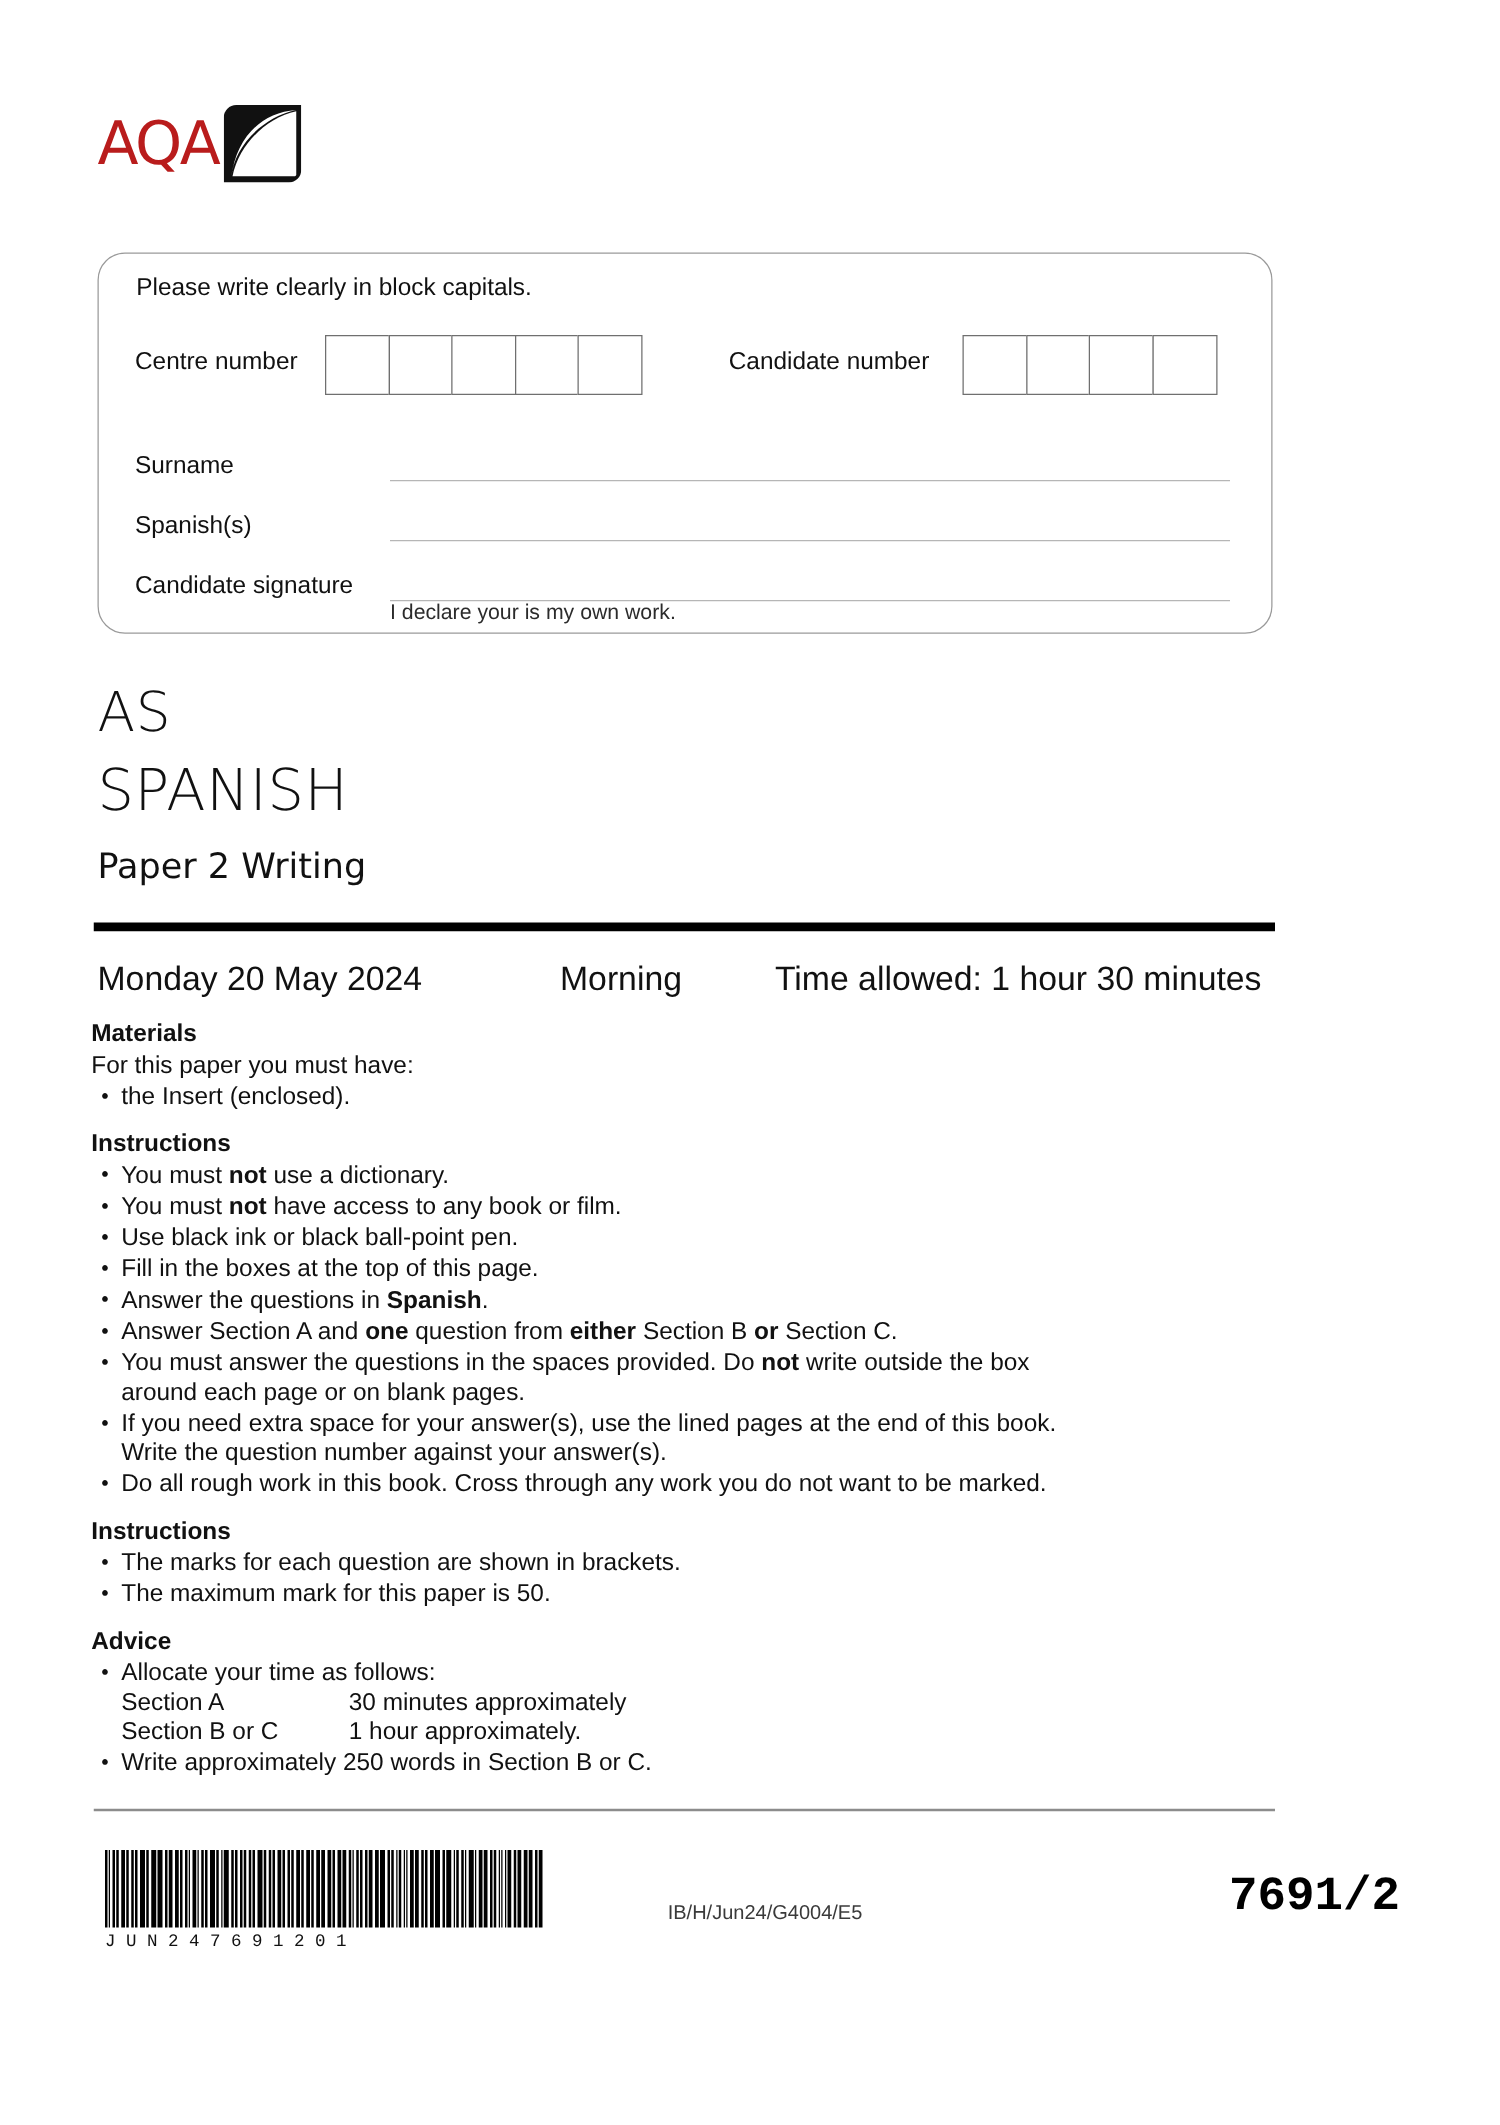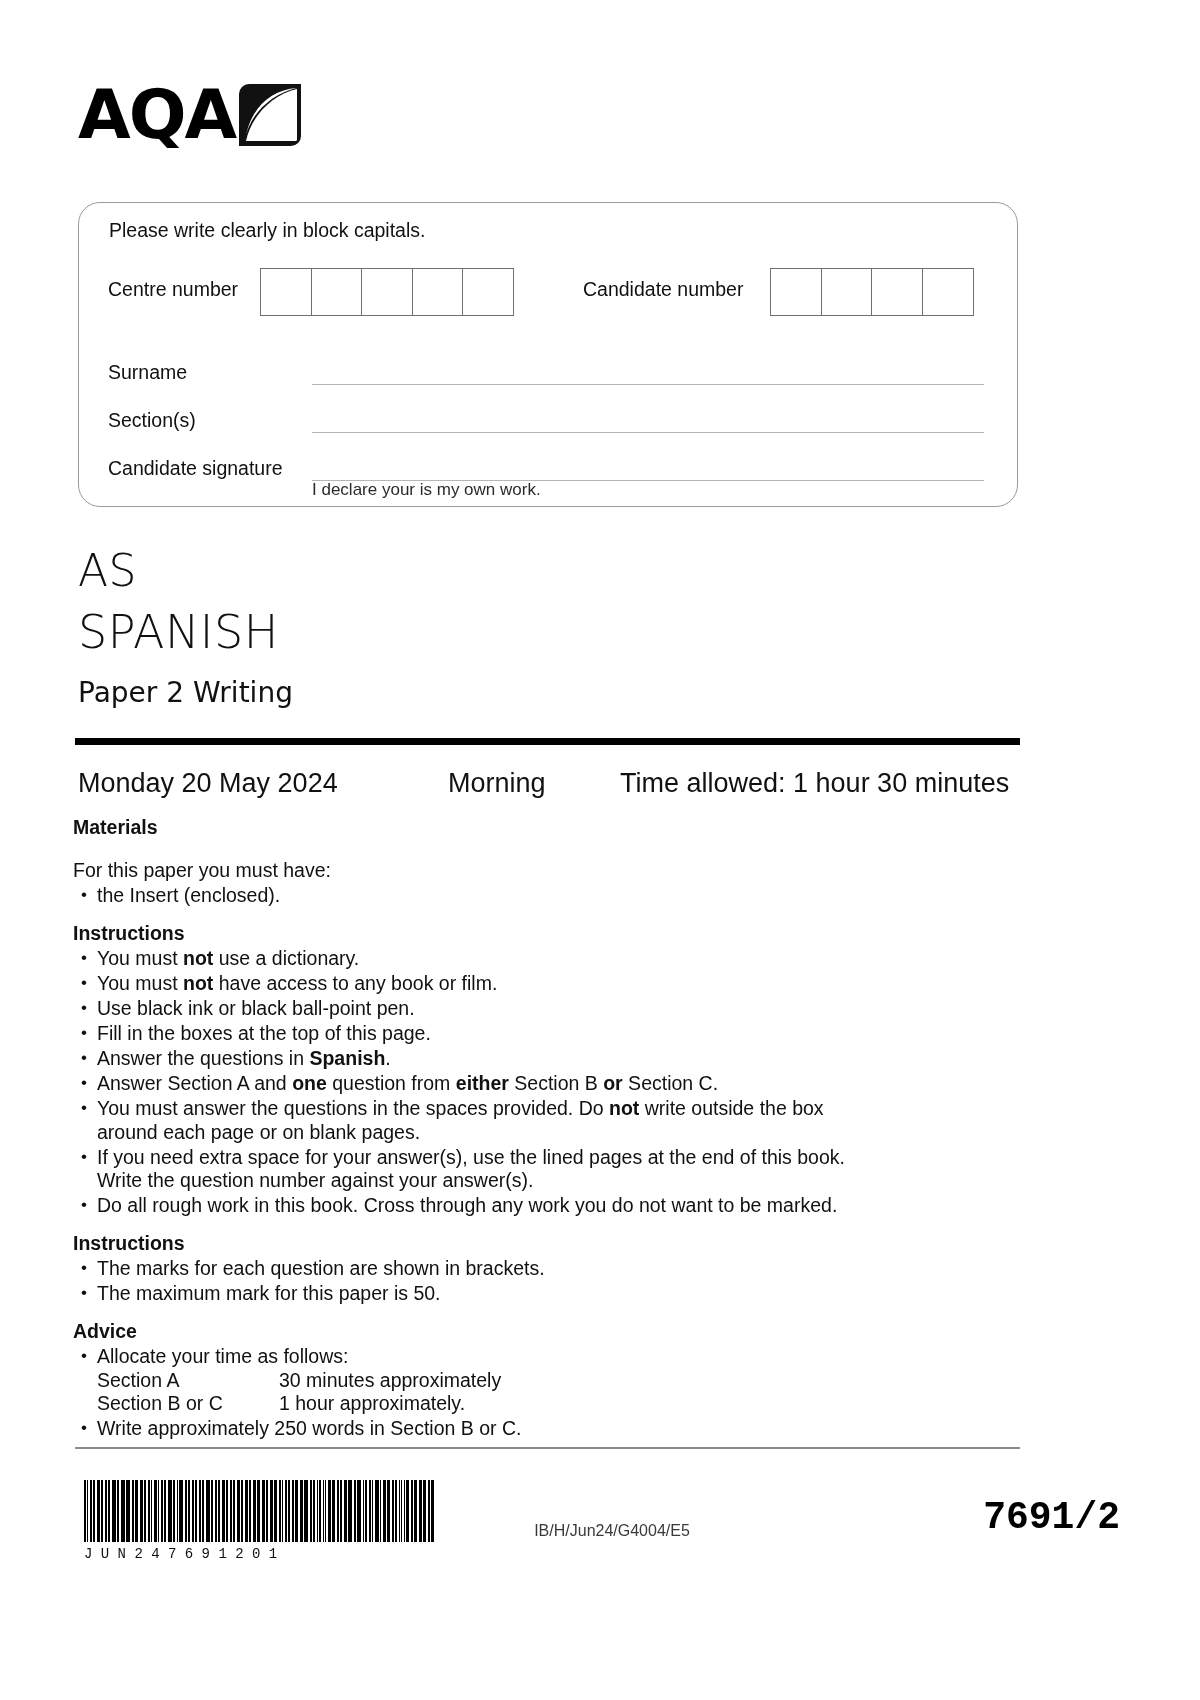"AQA" .logo-text { color: #000000 -> #b91c1c; font-size: 68px -> 48px; font-weight: 700 -> 400 }
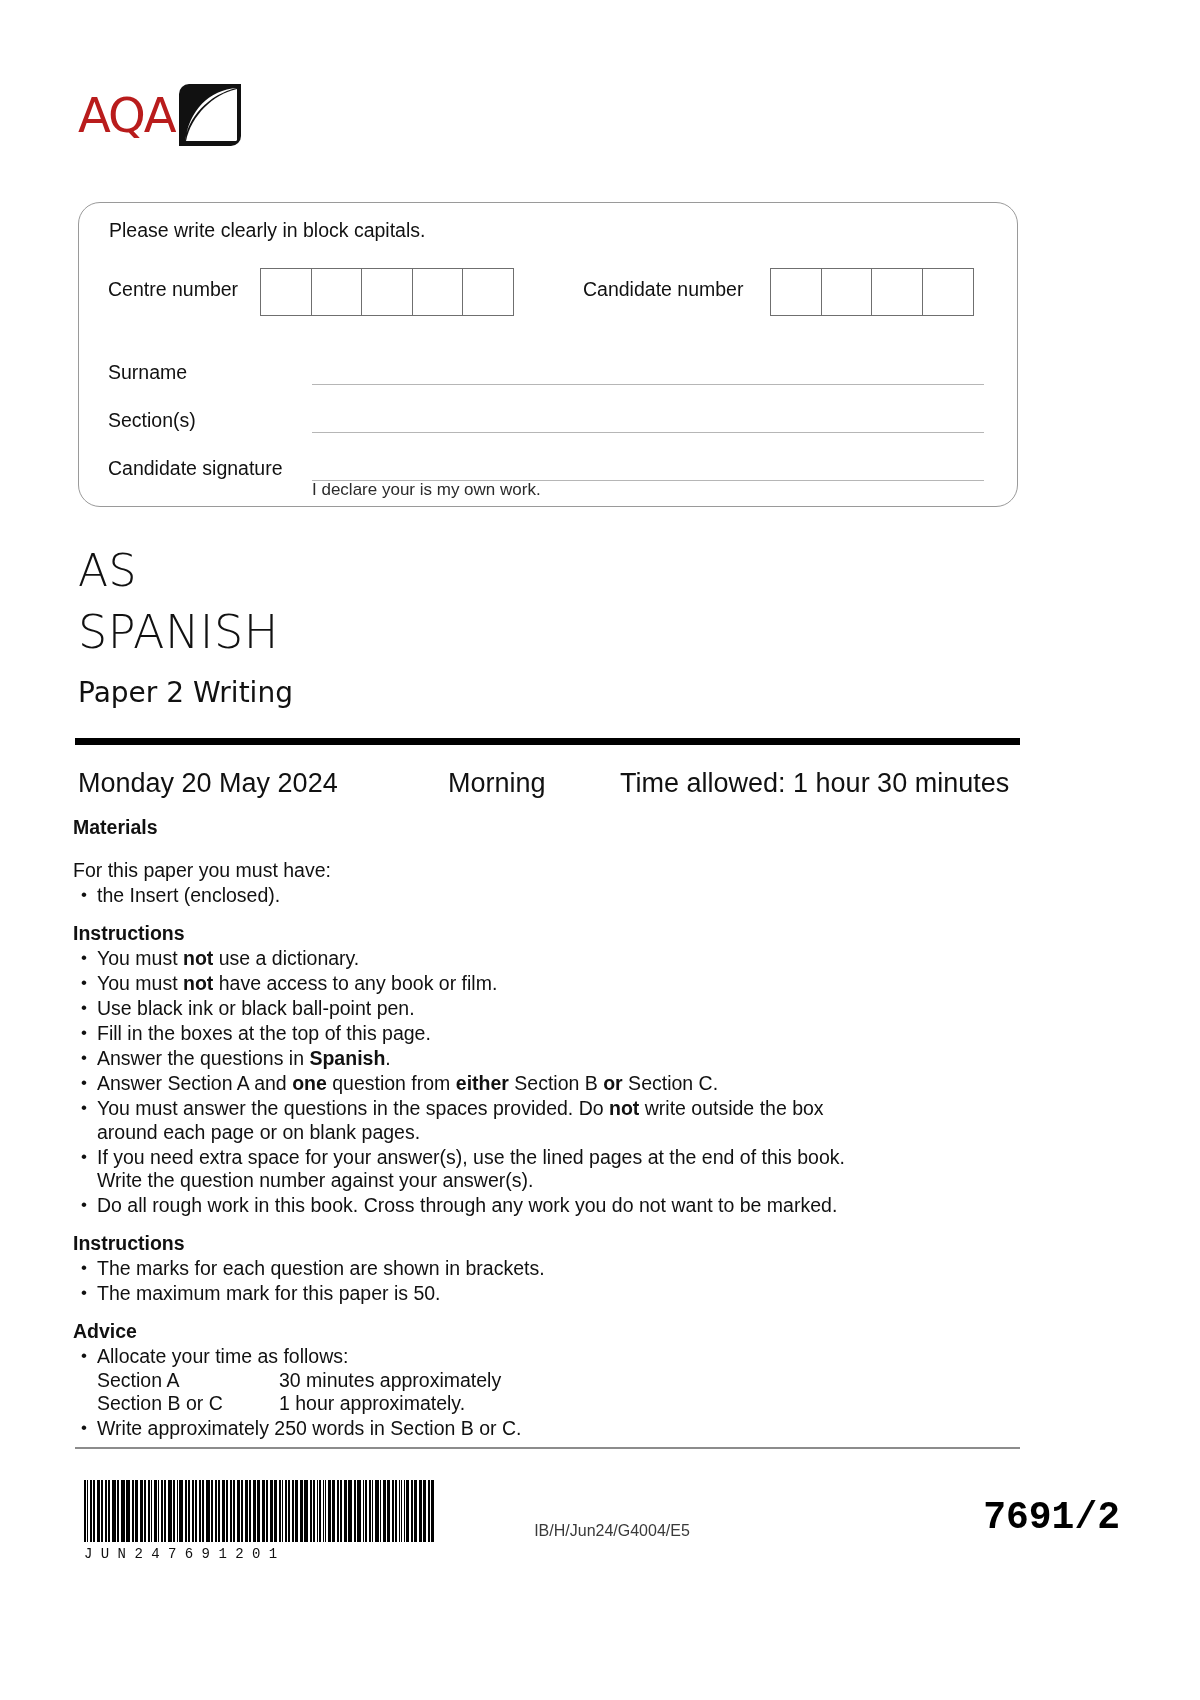"Section(s)" span.field-label { text: Section -> Spanish }
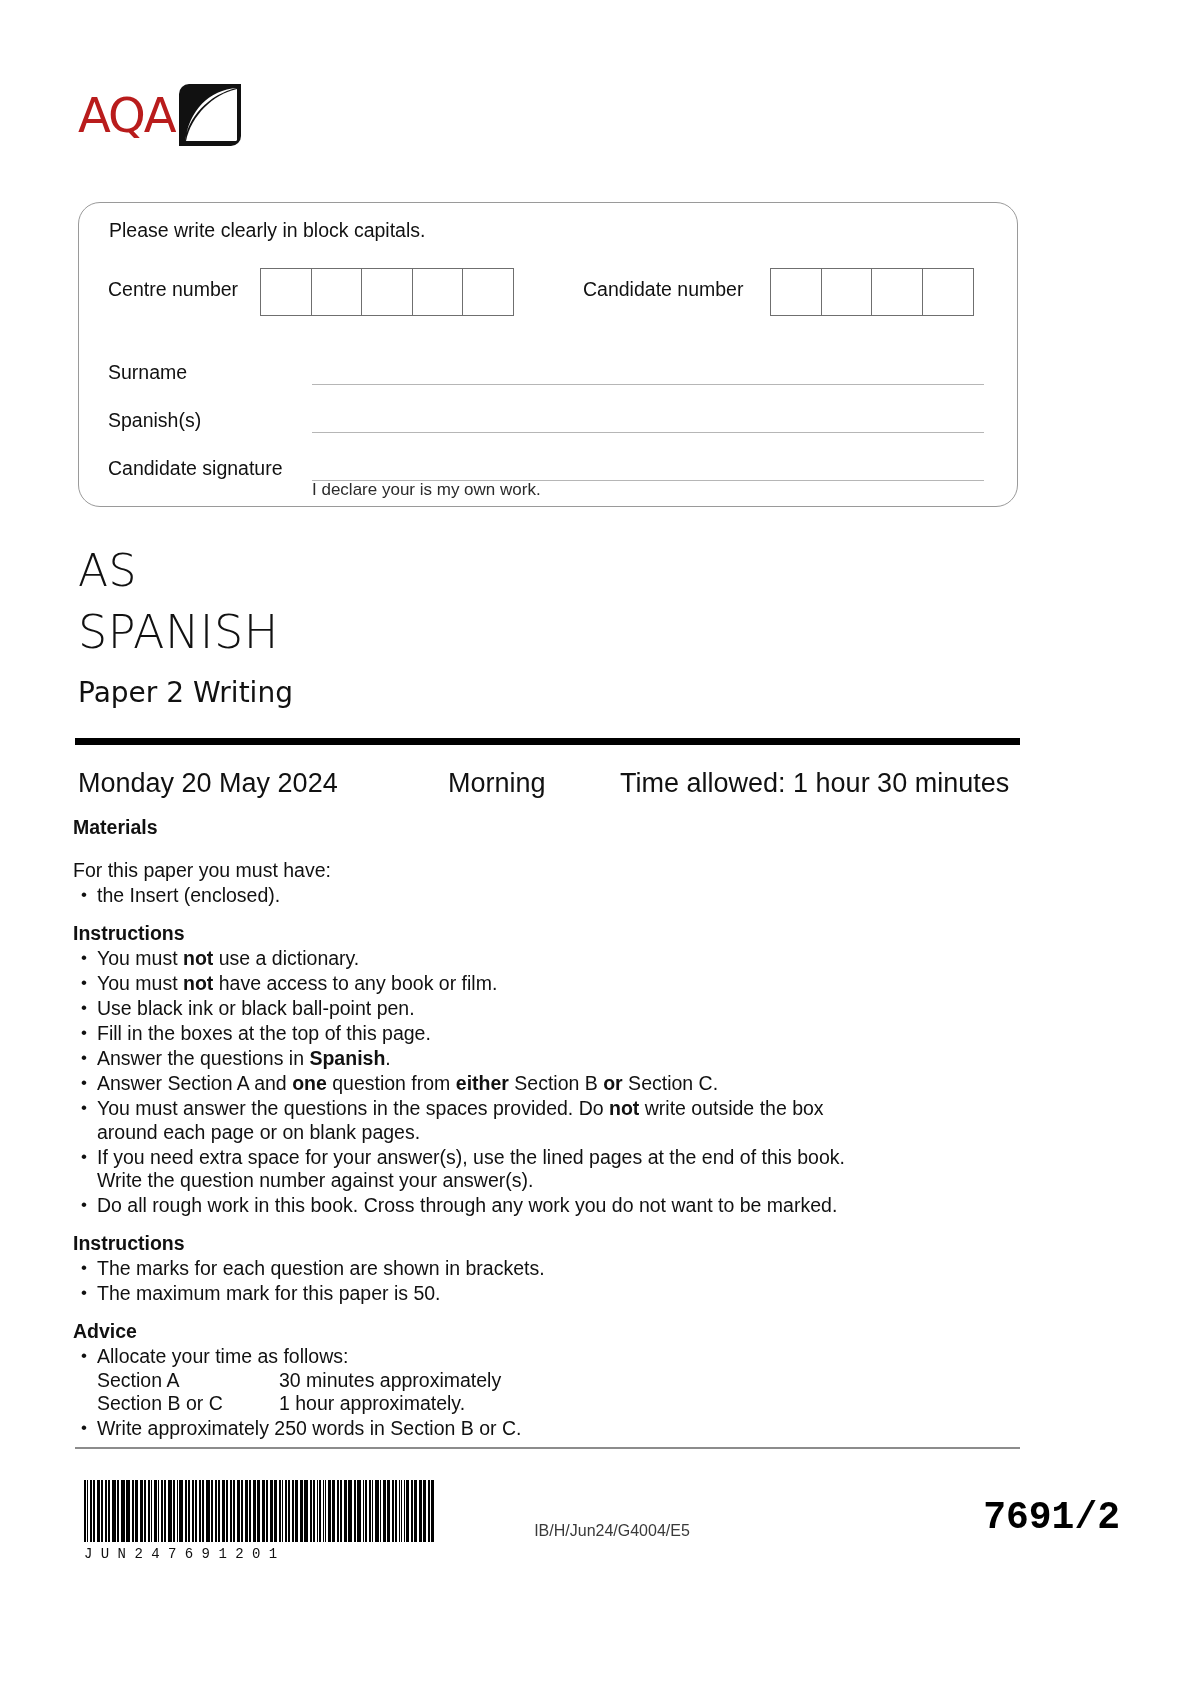"For this paper you must" .plain-line { margin-top: 19px -> 1px }
